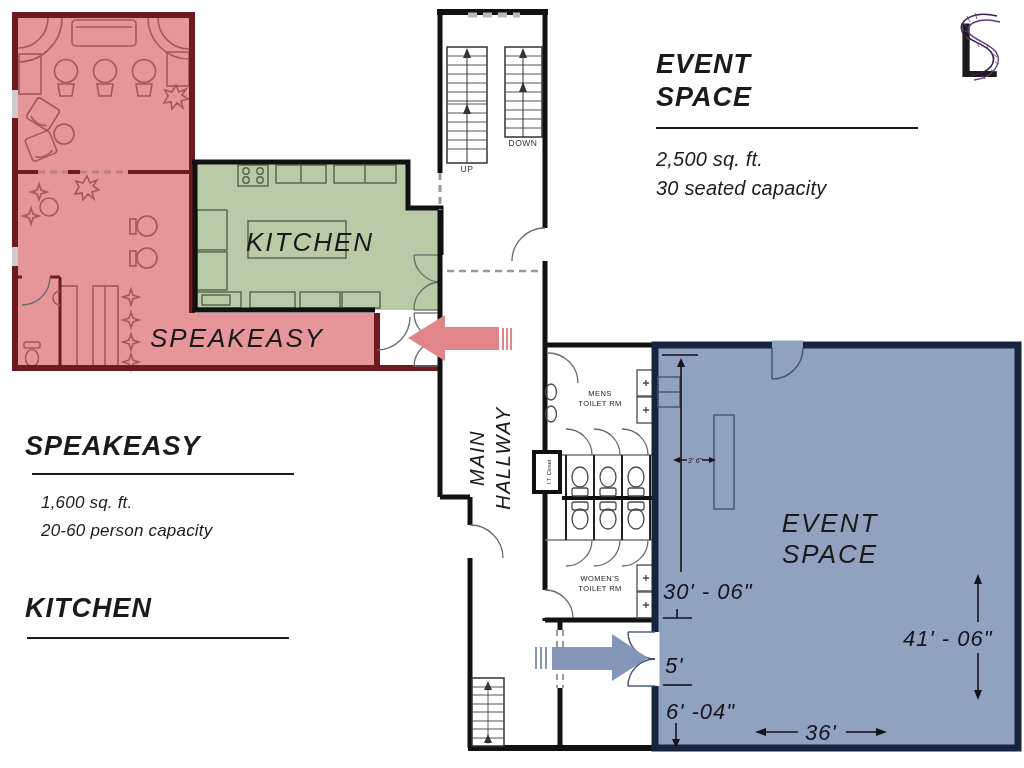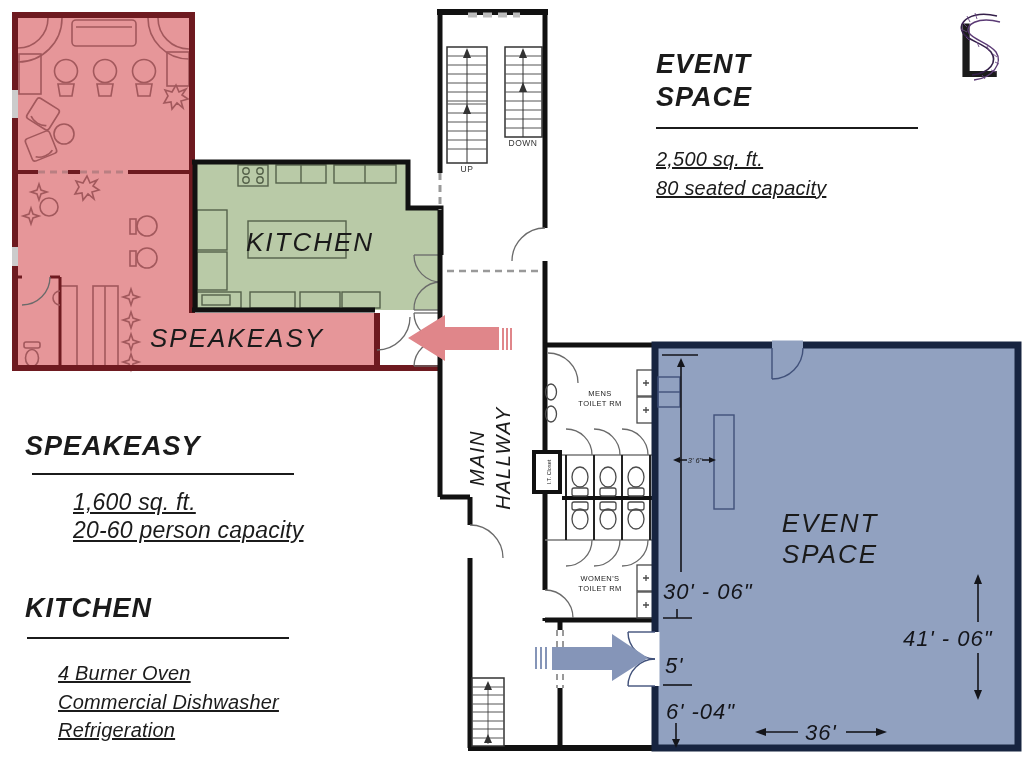"2,500 sq. ft." .panel .lines { text-decoration: underline -> none }
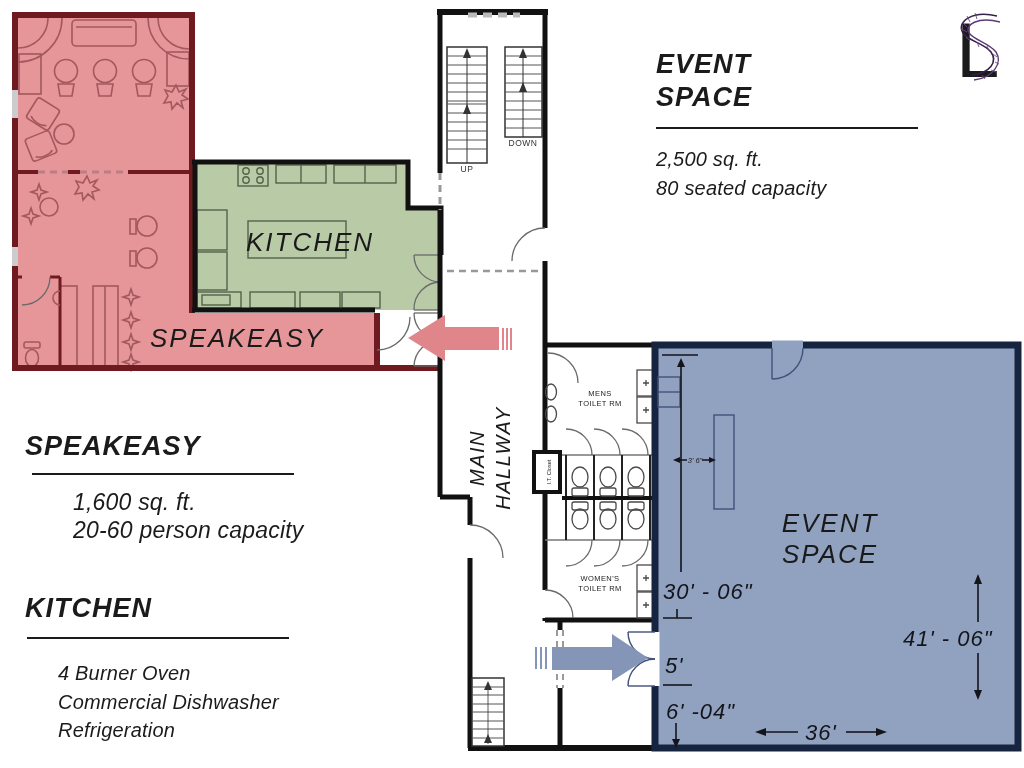"80 seated capacity" div { text: 80 -> 30 }
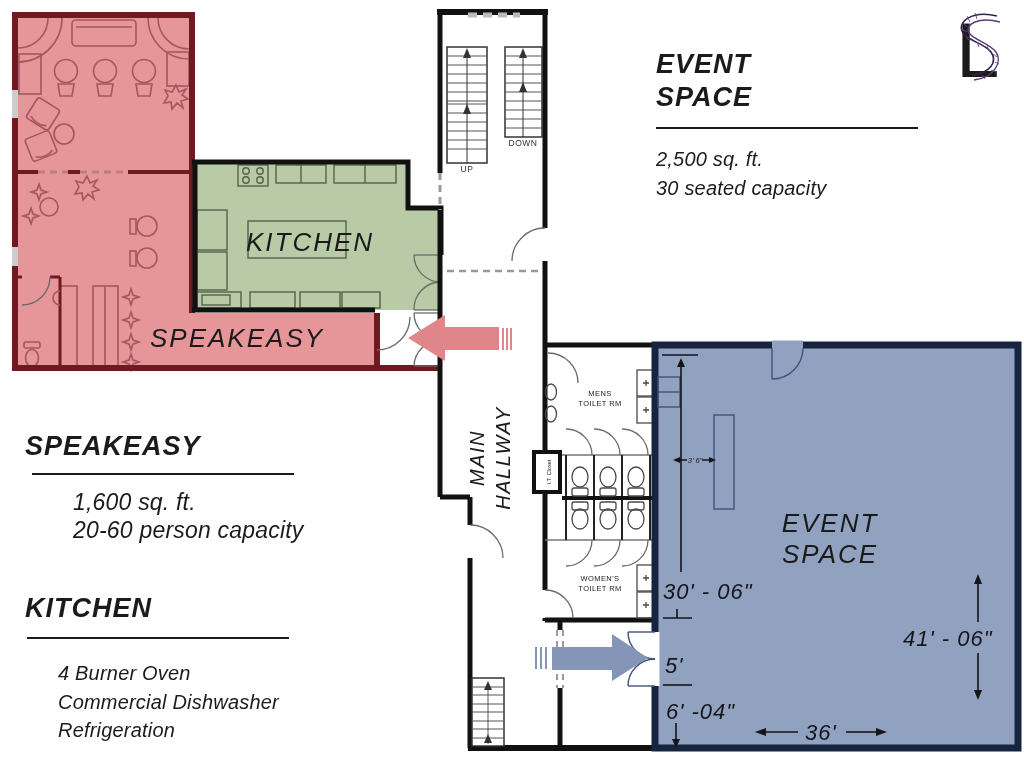"1,600 sq. ft." .panel-speak .lines { font-size: 23px -> 17px; margin-left: 48px -> 16px }
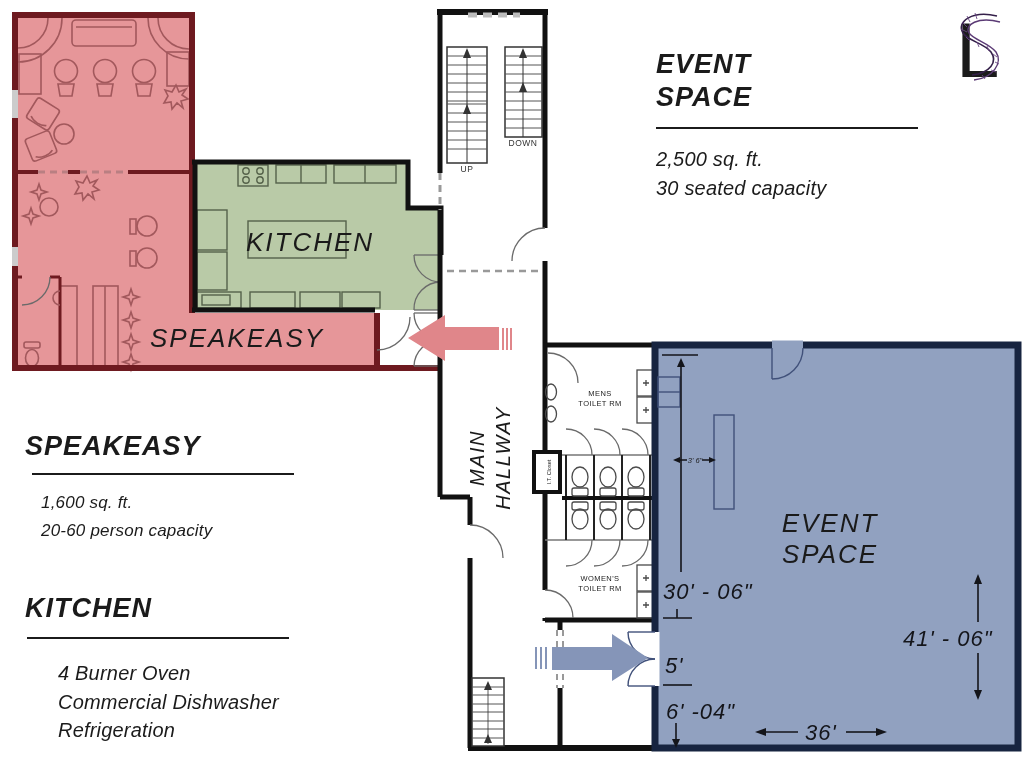"4 Burner Oven" div.lines { html: <div> <div>4 Burner Oven</div> <div>Commercial Dishwasher</div> <div>Refrigeration</div> </div> -> none }
